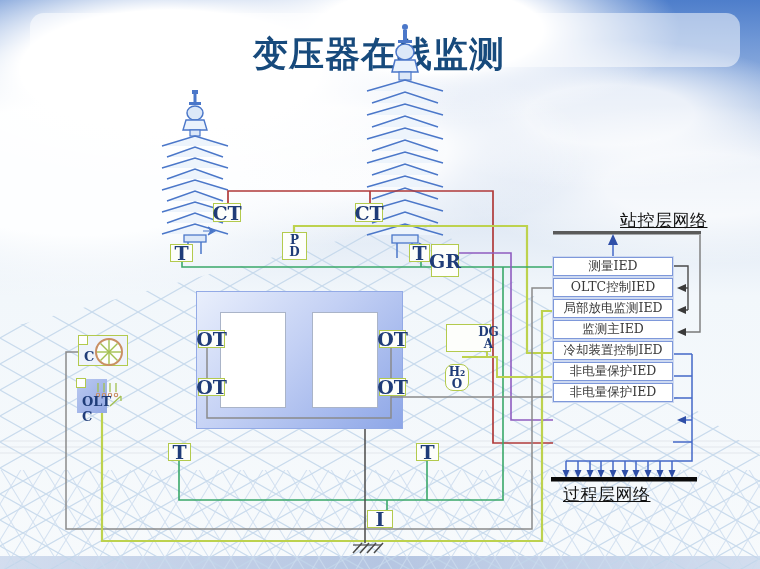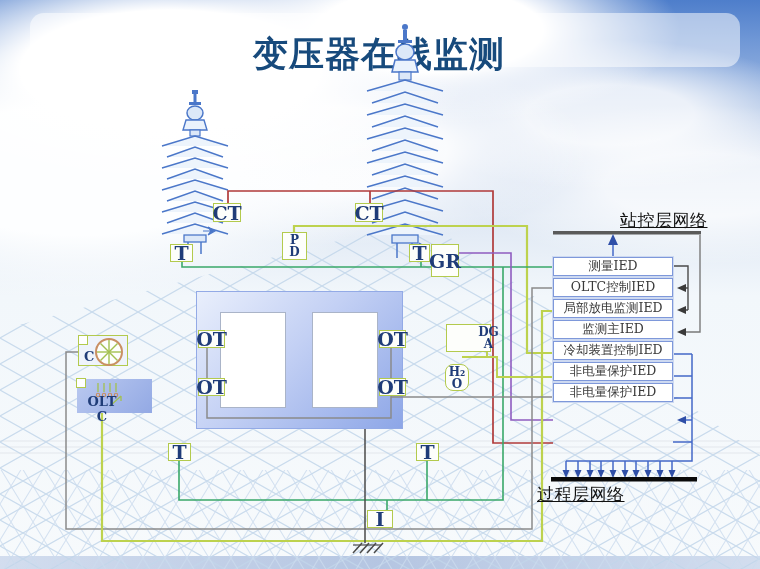"OLT" #oltc-box { text-align: center -> none; width: 75px -> 30px }
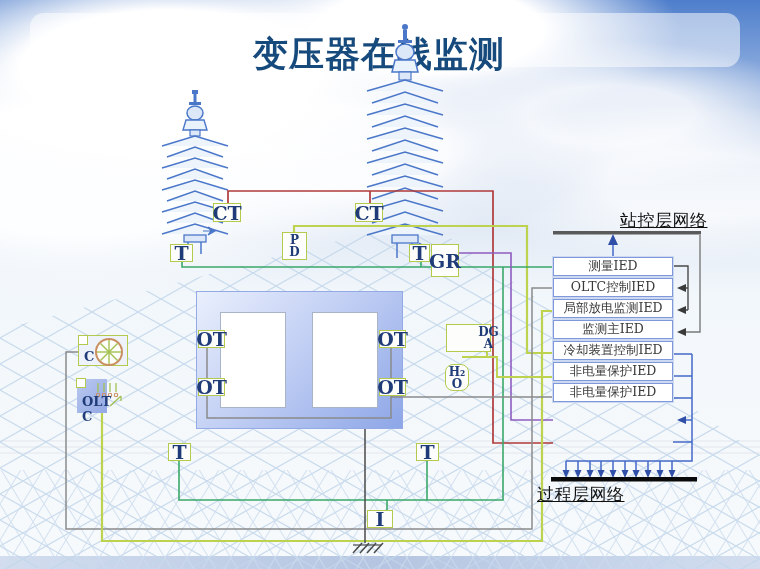"过程层网络" div.bus-label { left: 537px -> 563px }
